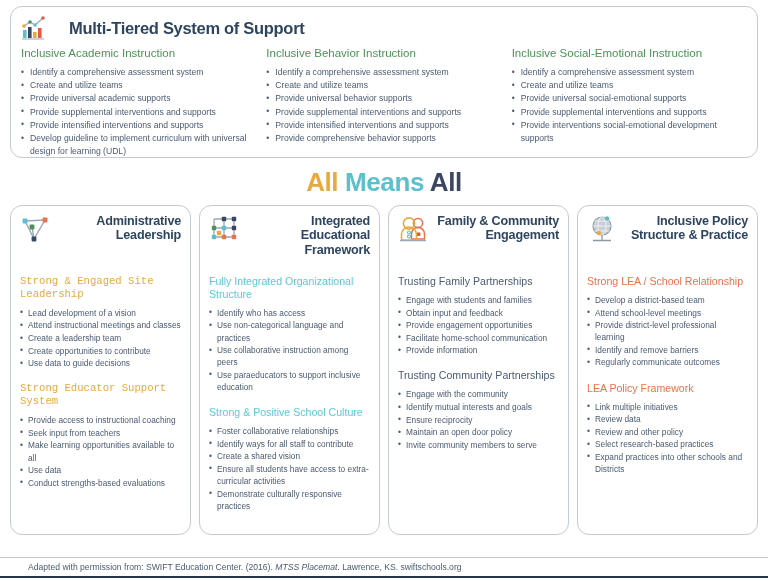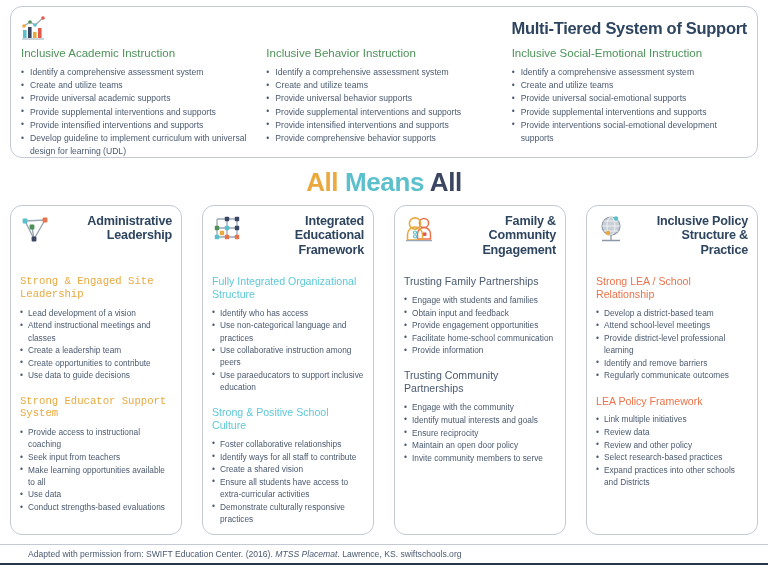"Multi-Tiered System of Support" .mtss-header { gap: 6px -> 22px; justify-content: space-between -> flex-start }
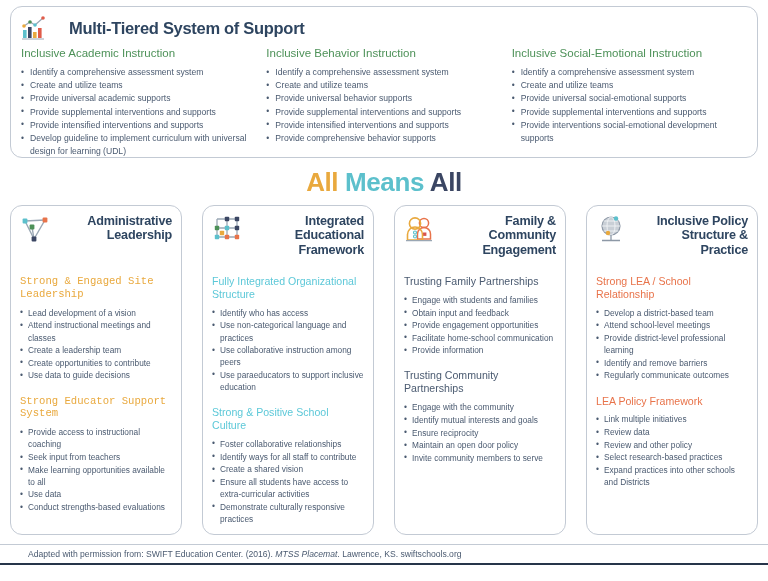"Administrative Leadership" .cards { gap: 20px -> 8px }
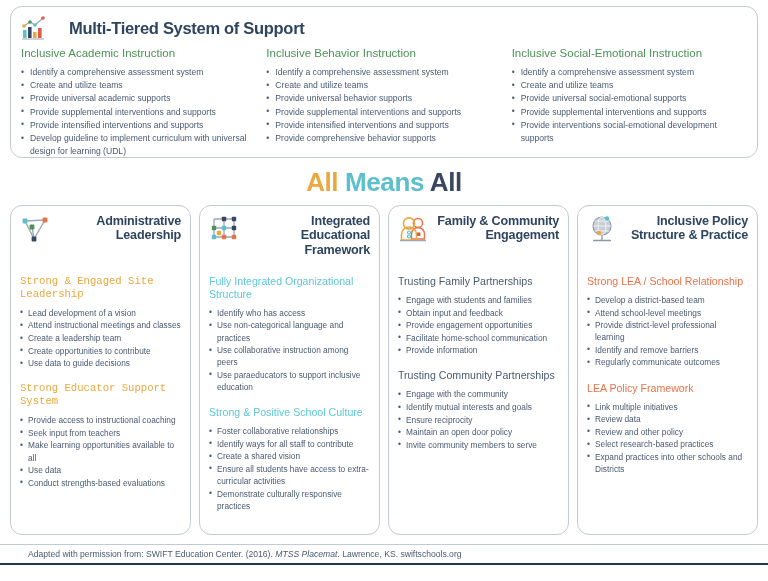"Adapted with permission from: SWIFT" .footer { bottom: 16px -> 3px }
